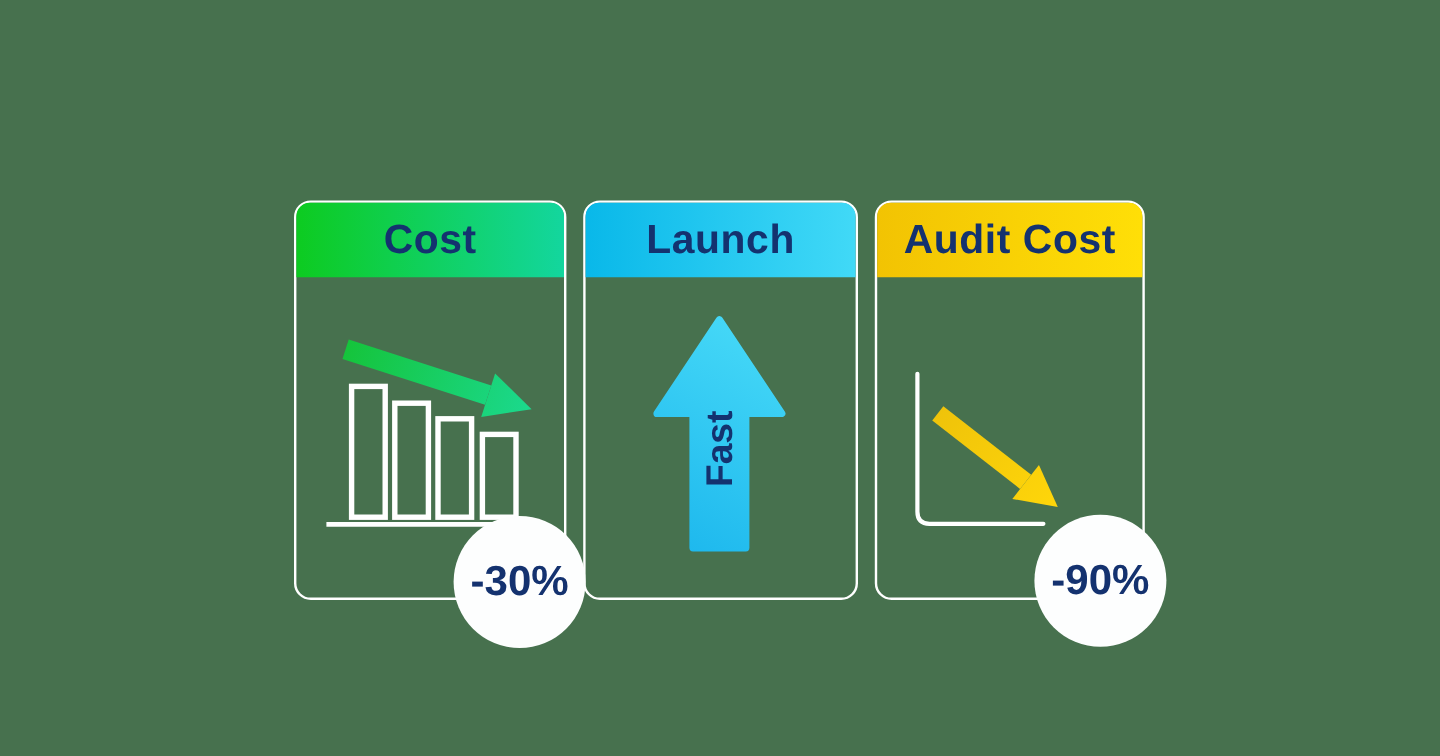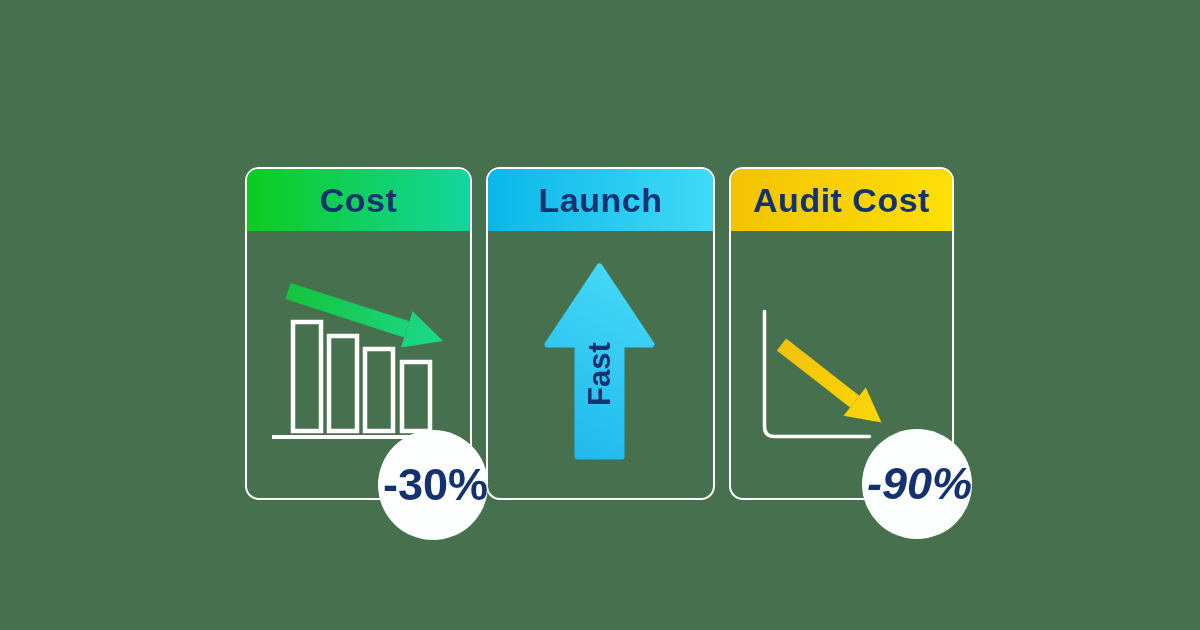"-30%" .badge { font-size: 45px -> 35px; justify-content: flex-end -> center }
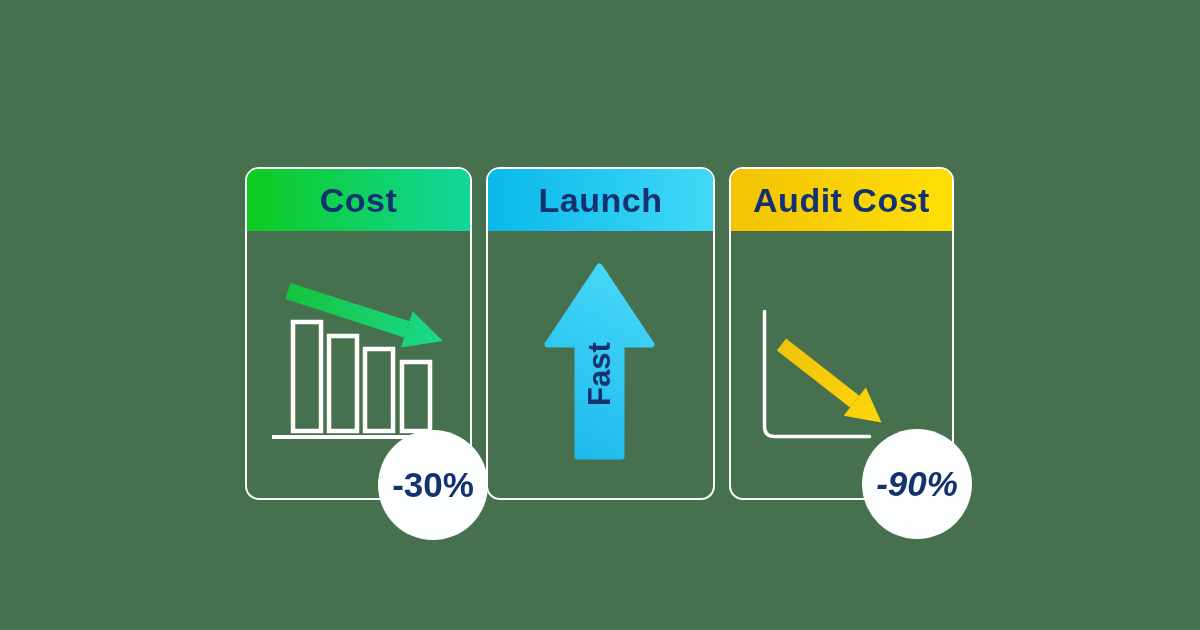"-90%" .badge-audit { font-style: italic -> none }
